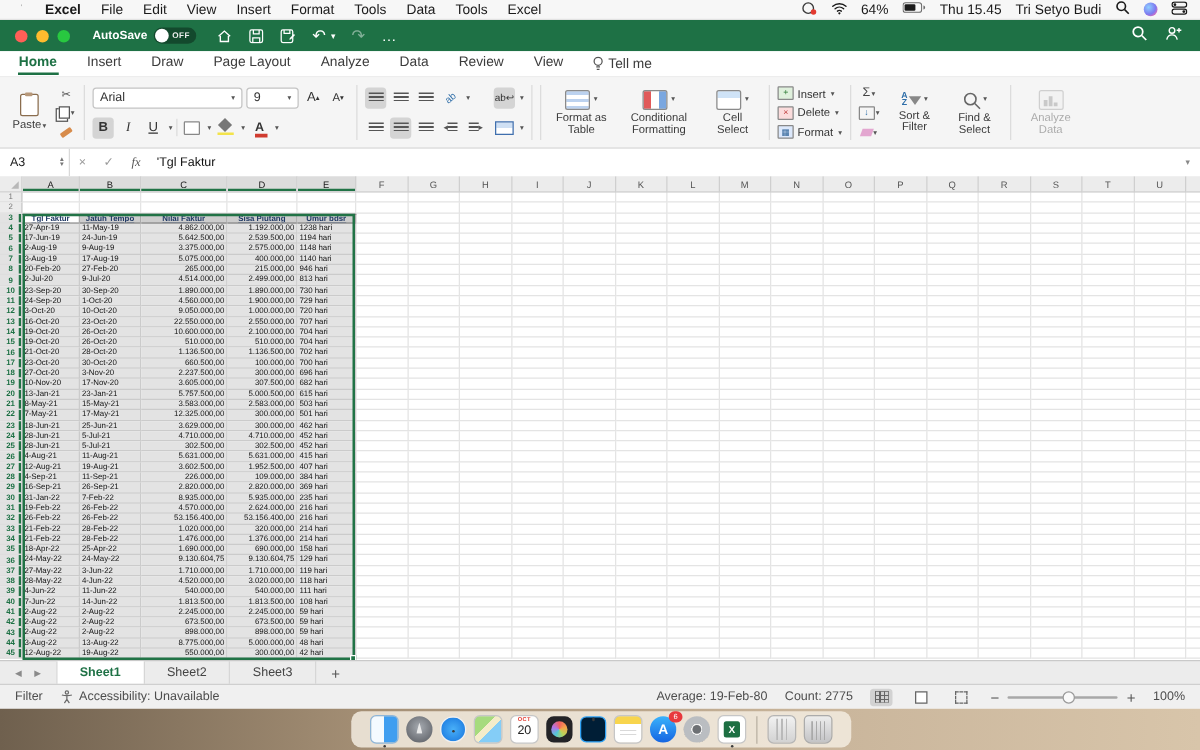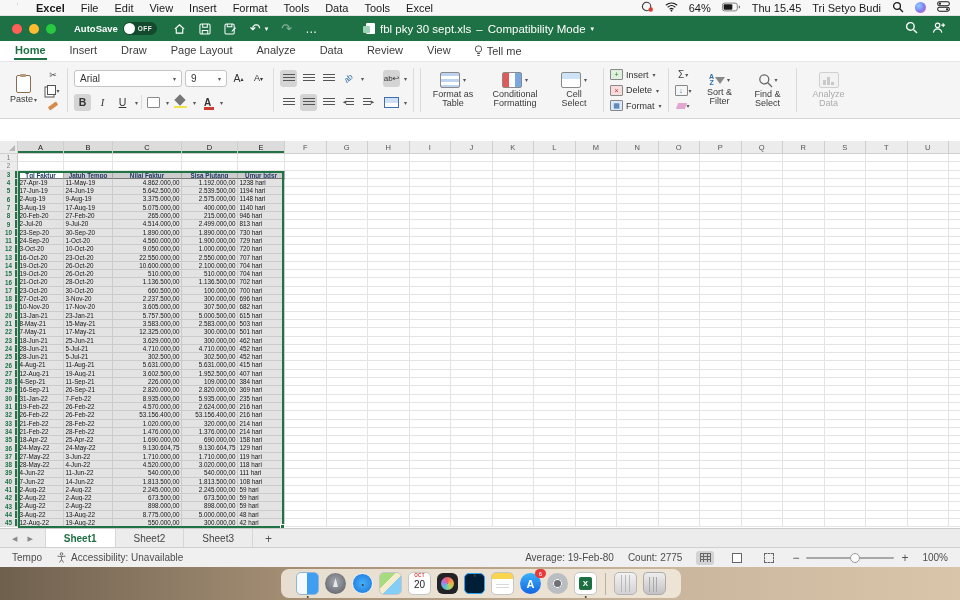"fbl pky 30 sept.xls" div.doc-title { html: <div> <span></span> <span>fbl pky 30 sept.xls</span> <span>–</span> <span>Compatibility Mode</span> <span>▾</span> </div> -> none }
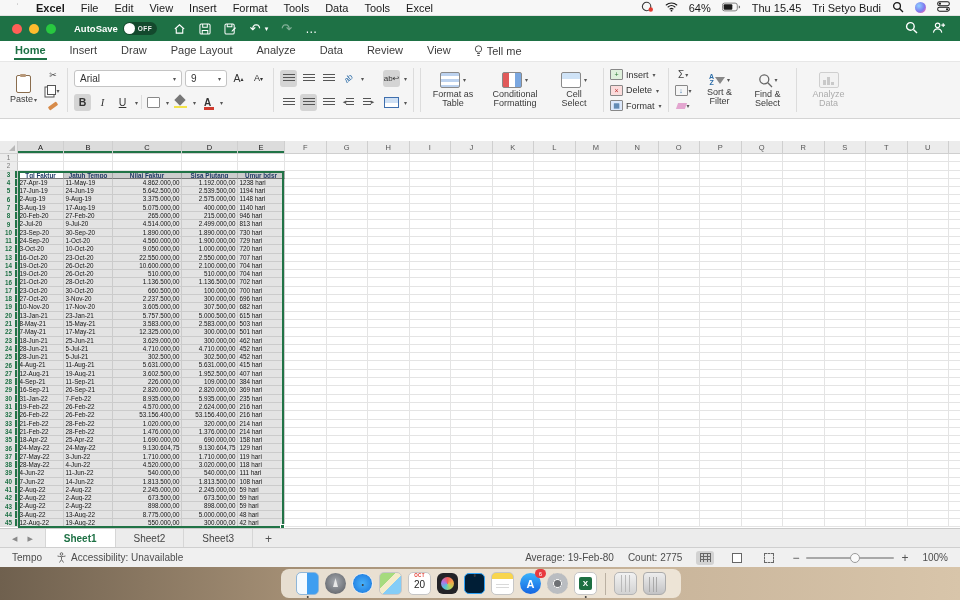"Arial" .wfont { width: 108px -> 120px }
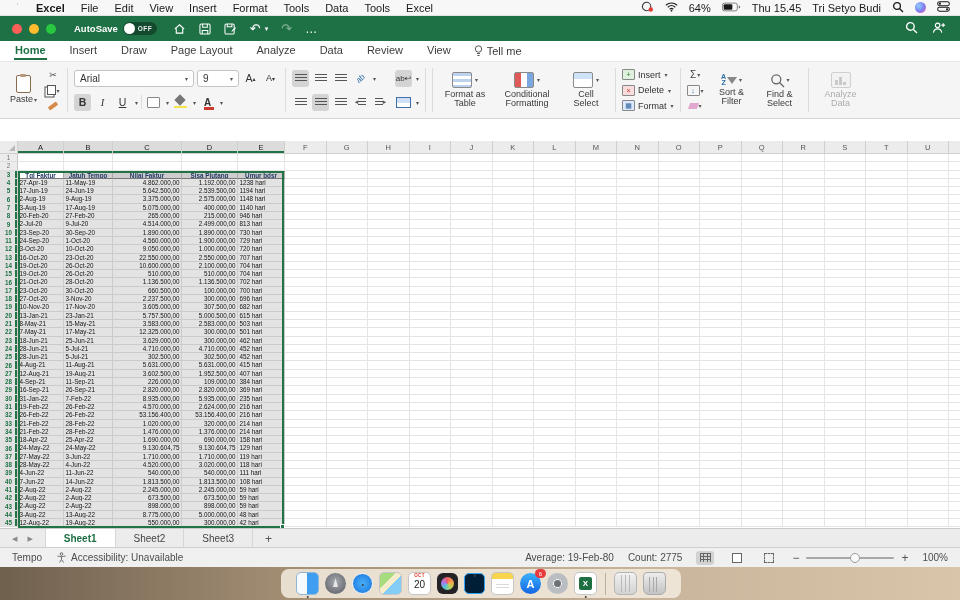"A3" div.fbar { html: none -> <div> <div> <span>A3</span> <span> <span>▲</span> <span>▼</span> </span> </div> <span>×</span> <span>✓</span> <span>fx</span> <span>'Tgl Faktur</span> <span>▾</span> </div> }
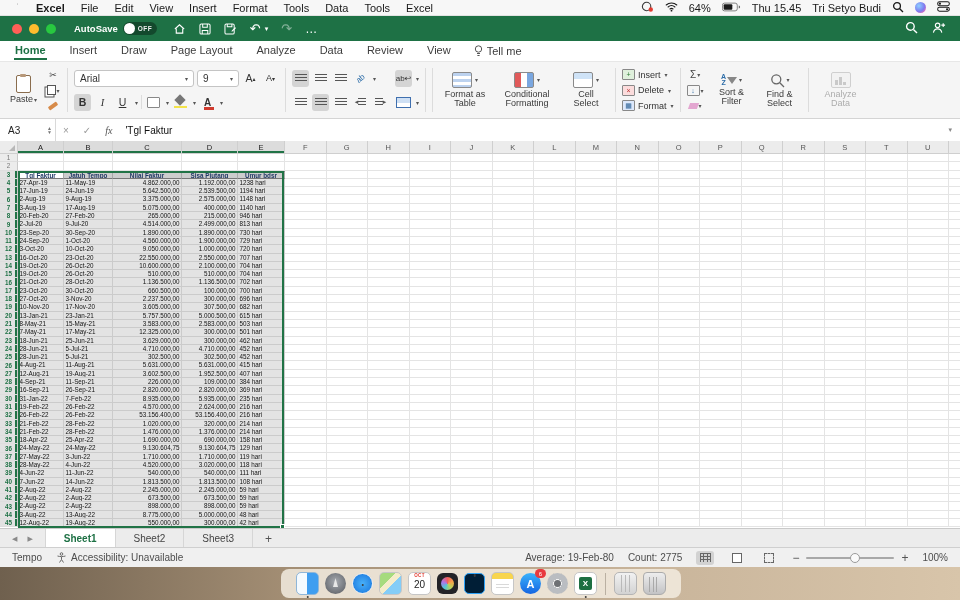"Tempo" span { text: Tempo -> Filter }
